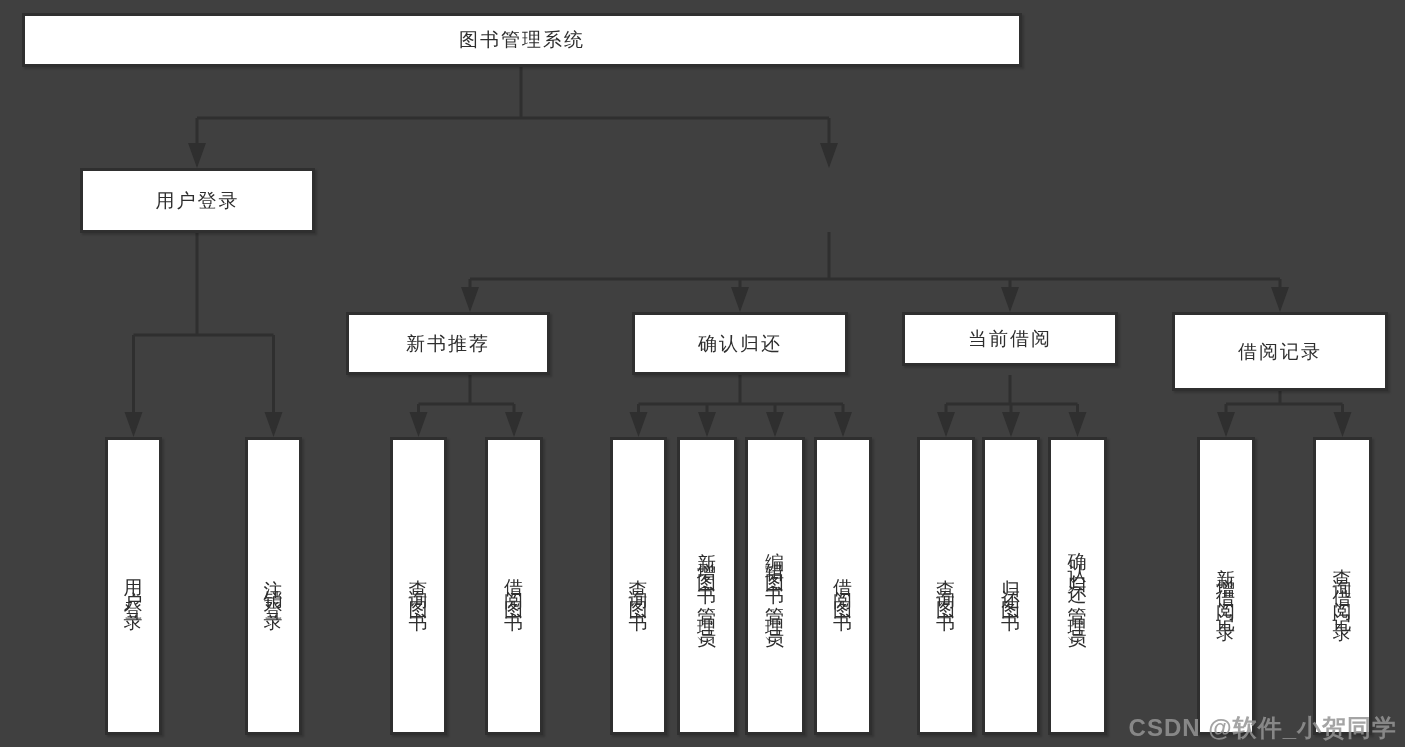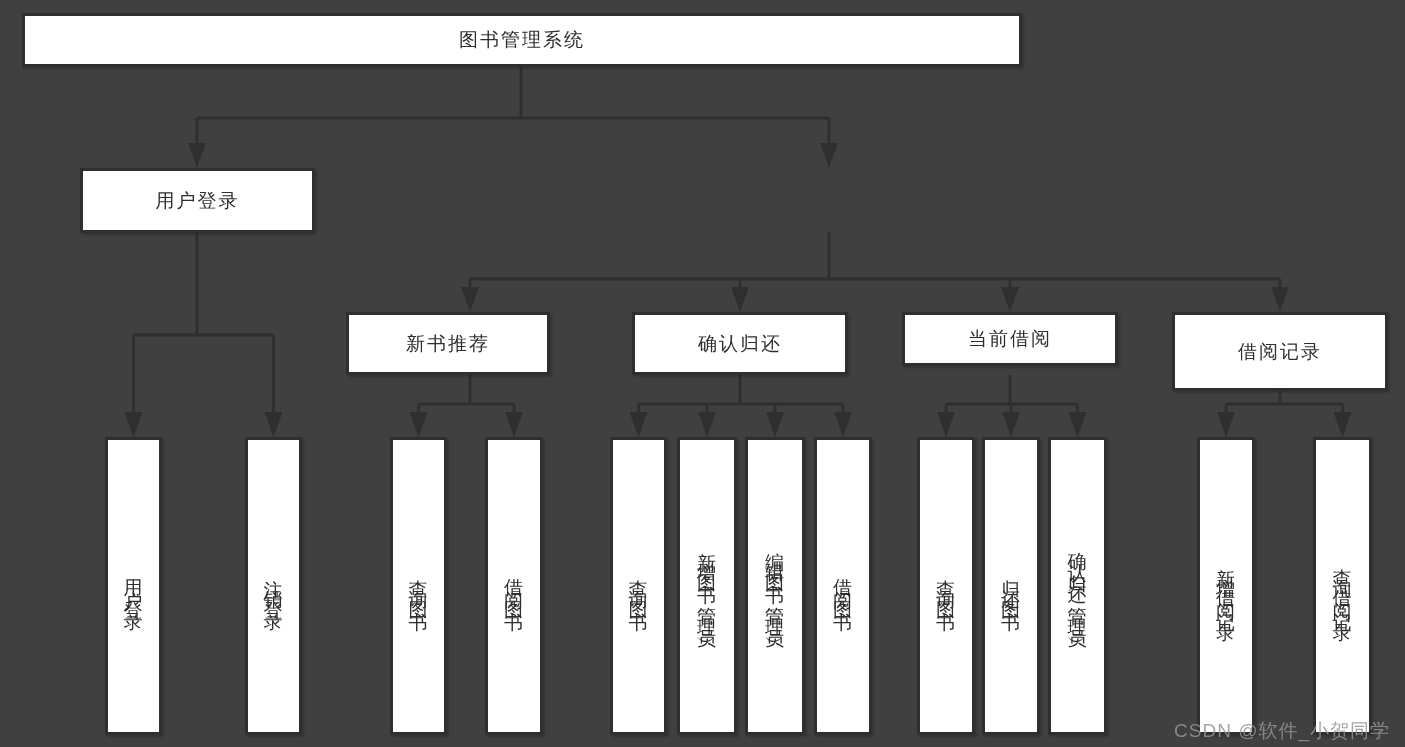"CSDN @软件_小贺同学" .watermark { font-size: 19px -> 24px; font-weight: none -> bold; right: 15px -> 8px }
